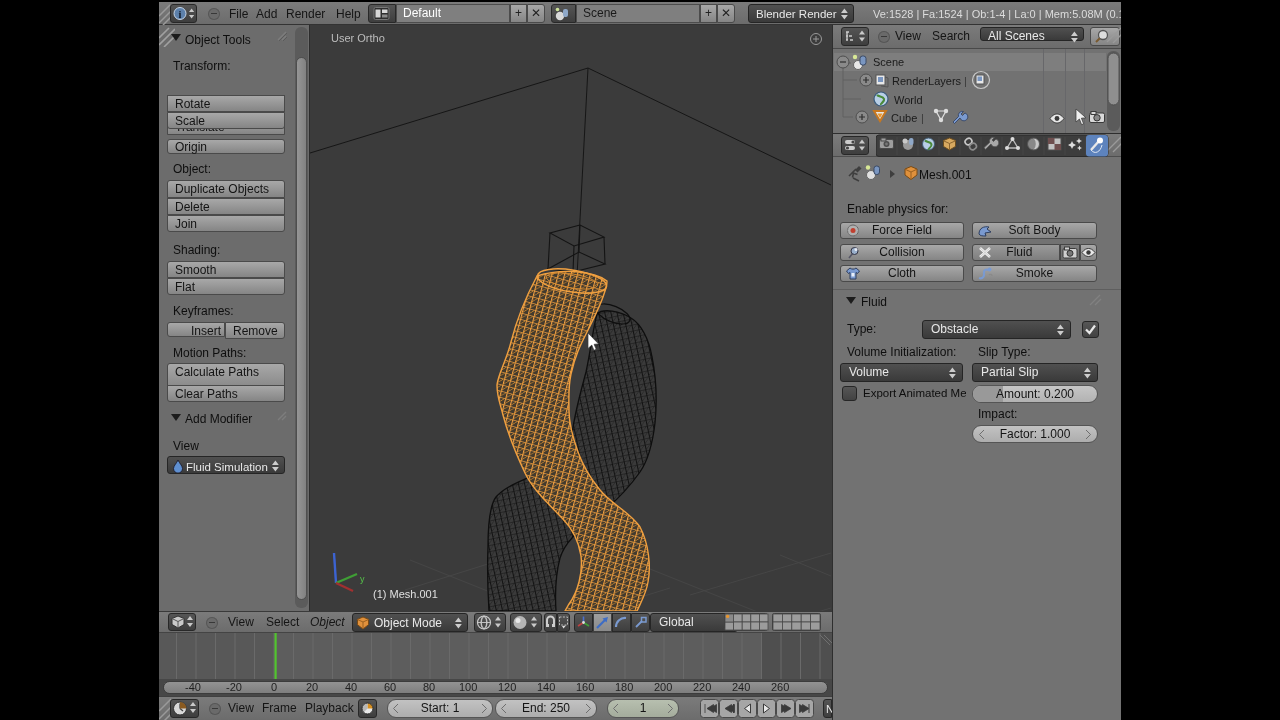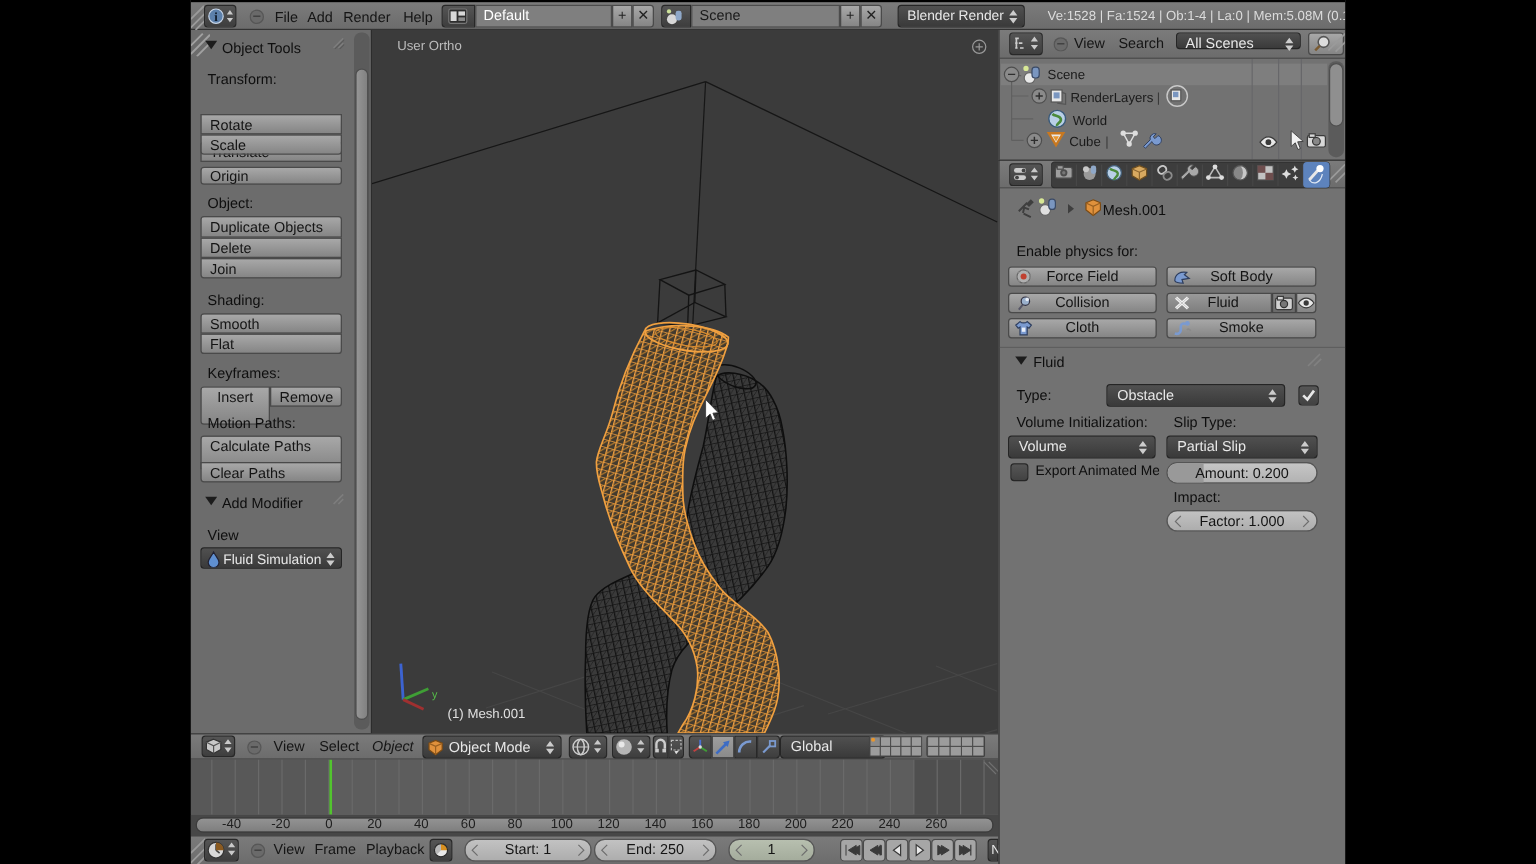"Insert" div.btn { height: 32px -> 15px; padding-left: 13px -> 23px }
